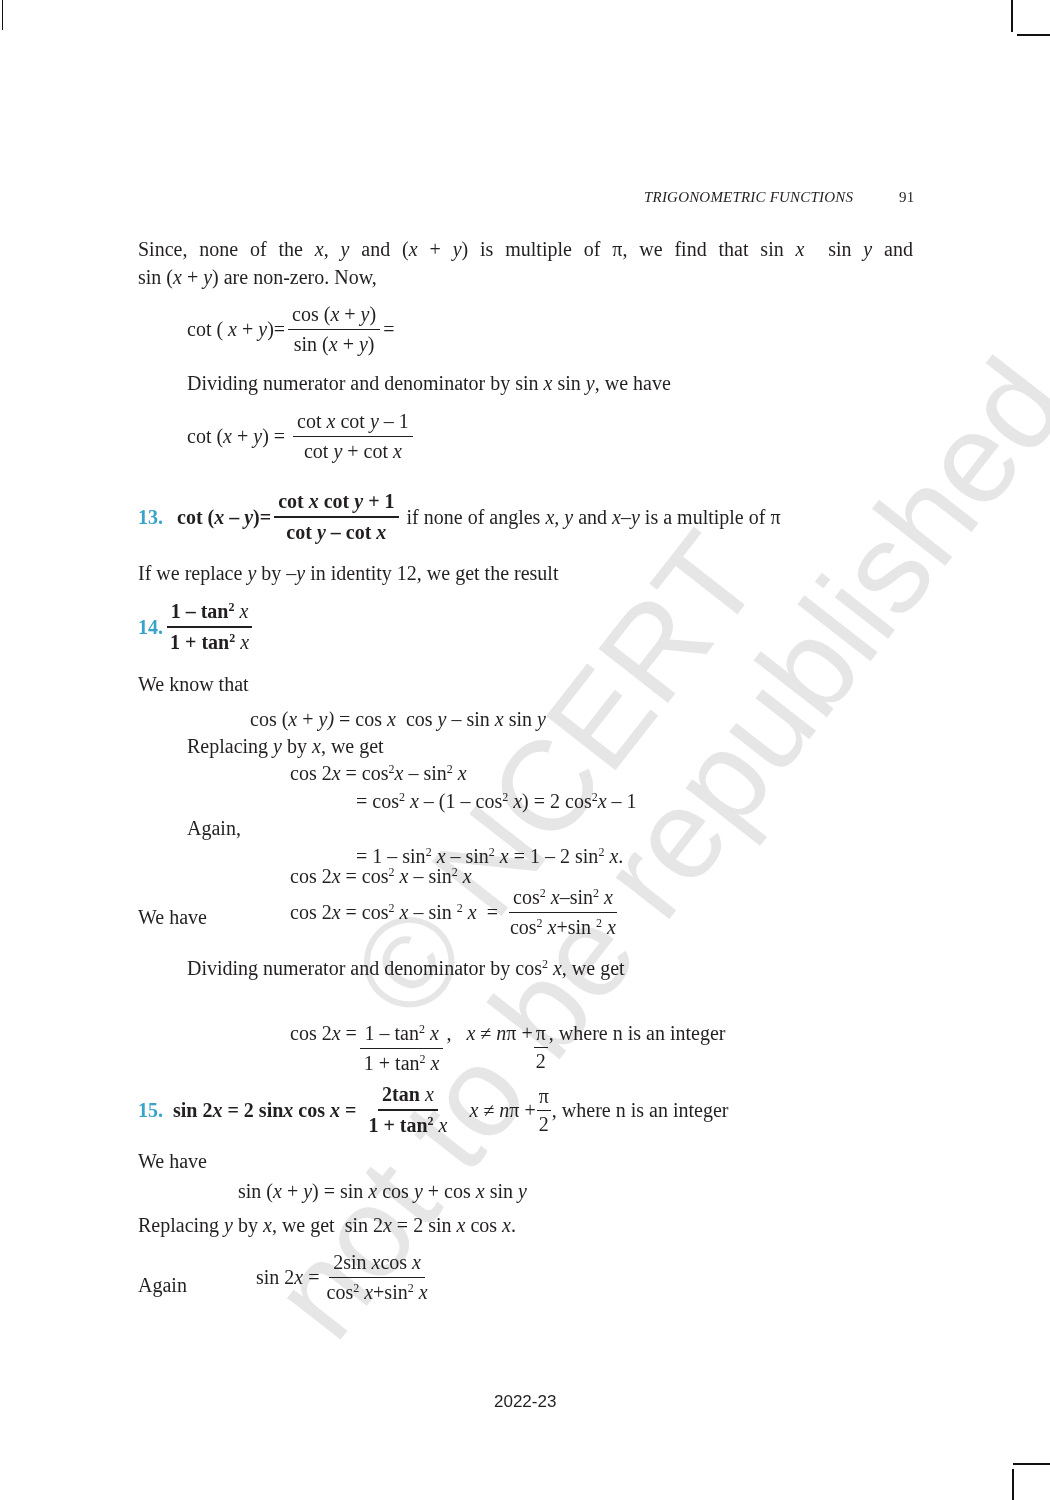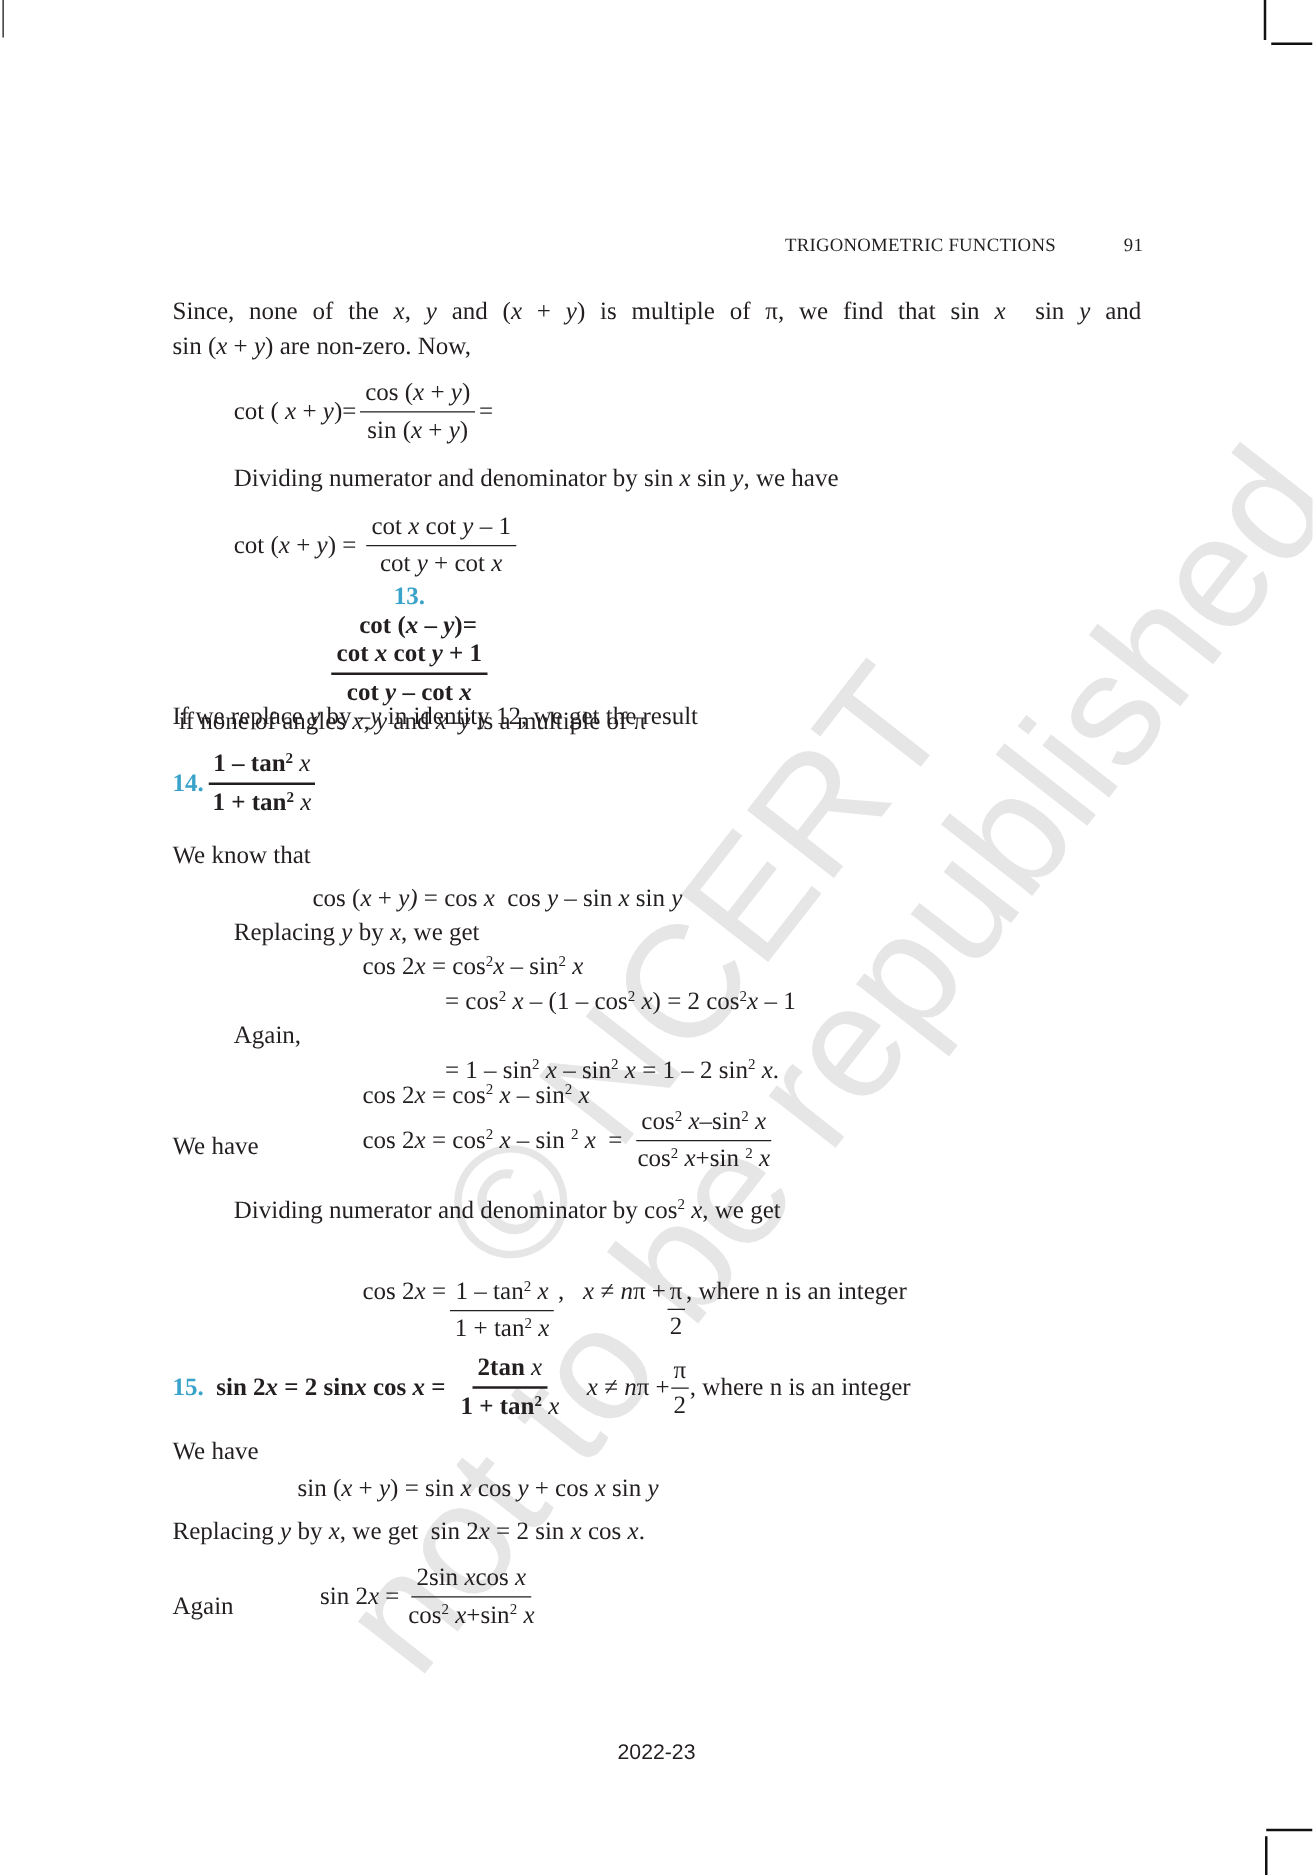"TRIGONOMETRIC FUNCTIONS" div.abs { font-style: none -> italic; left: 628px -> 644px }
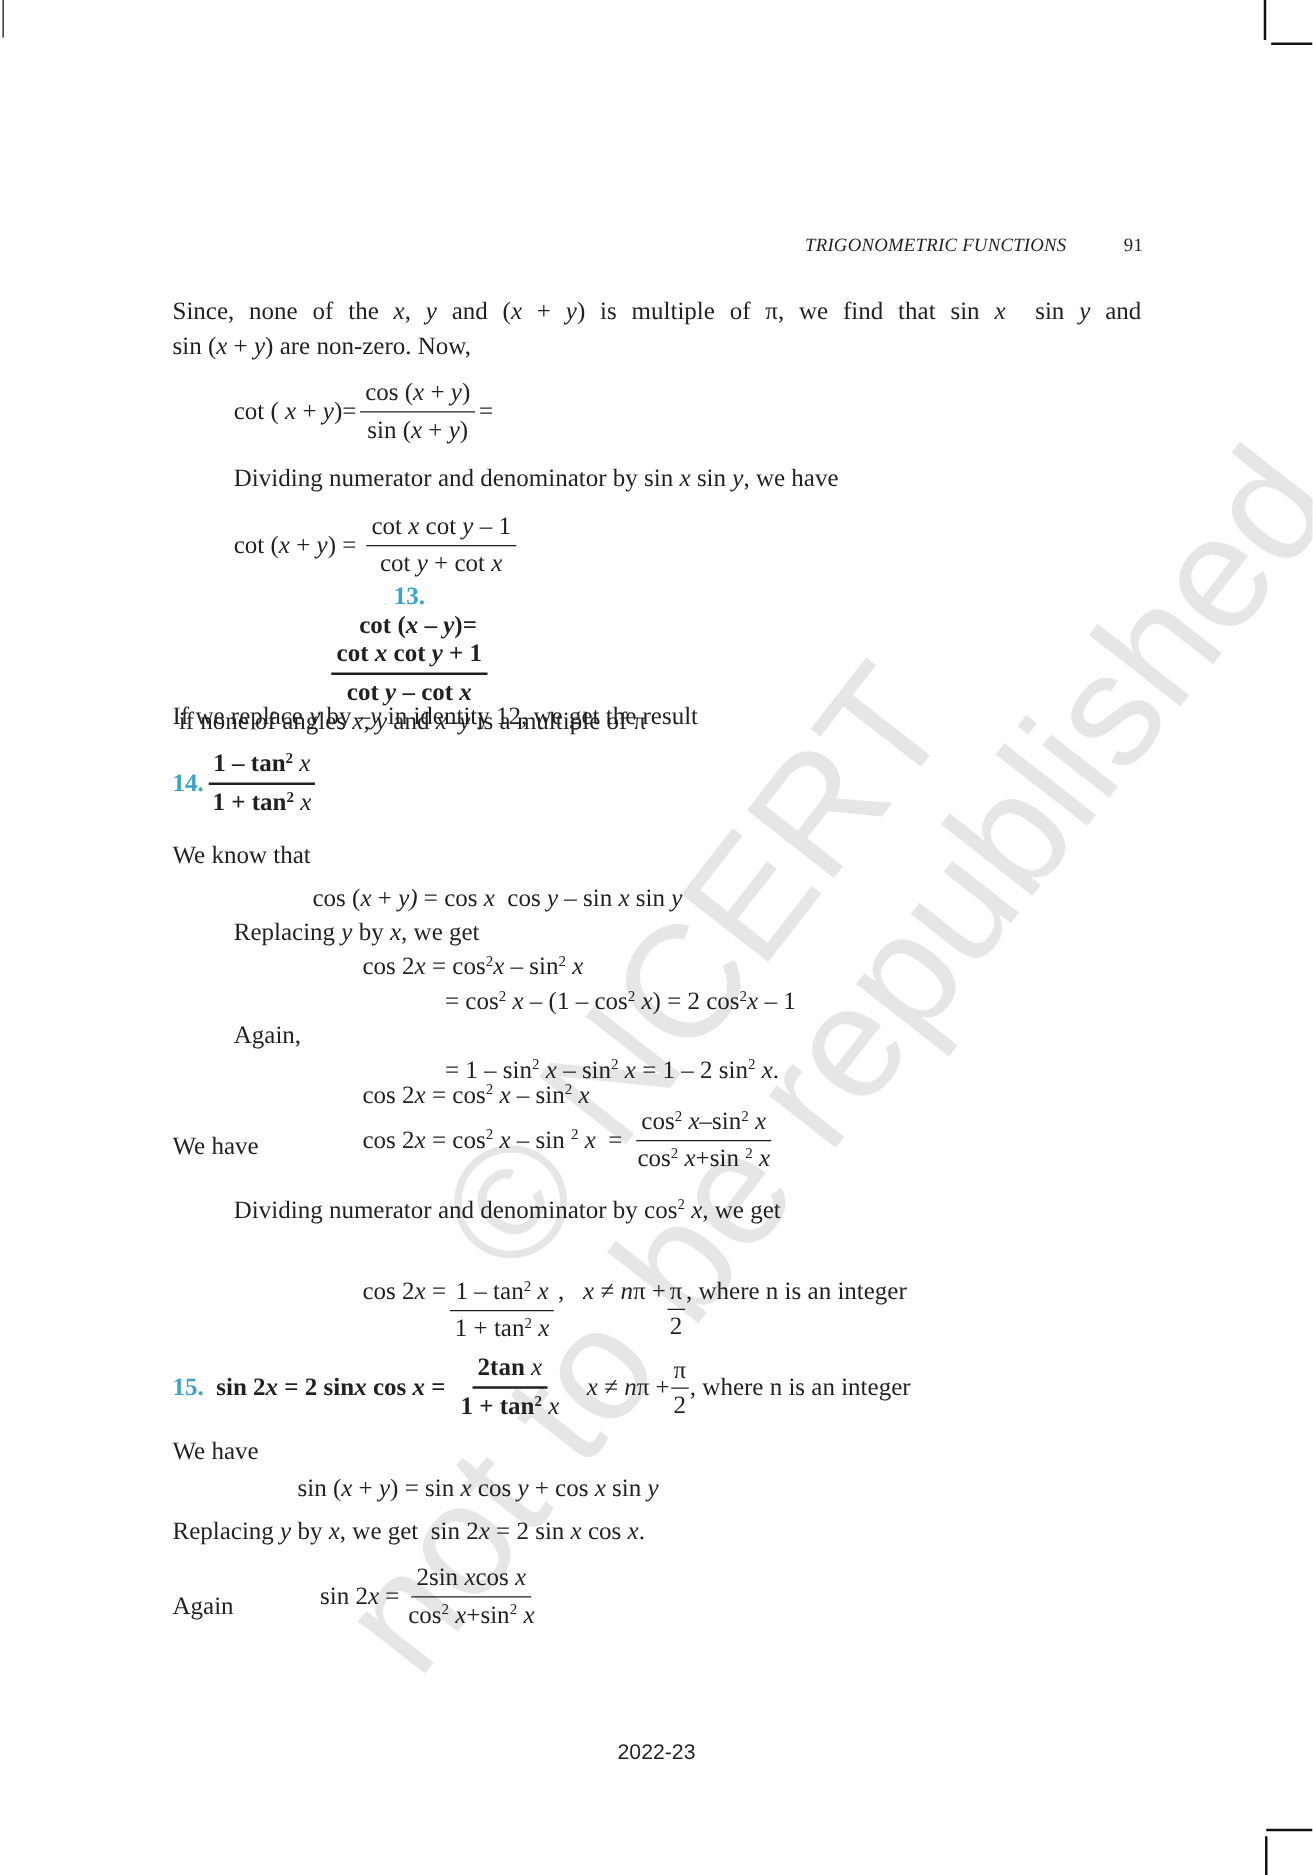"13." div.abs { flex-direction: column -> none; top: 466px -> 490px }
